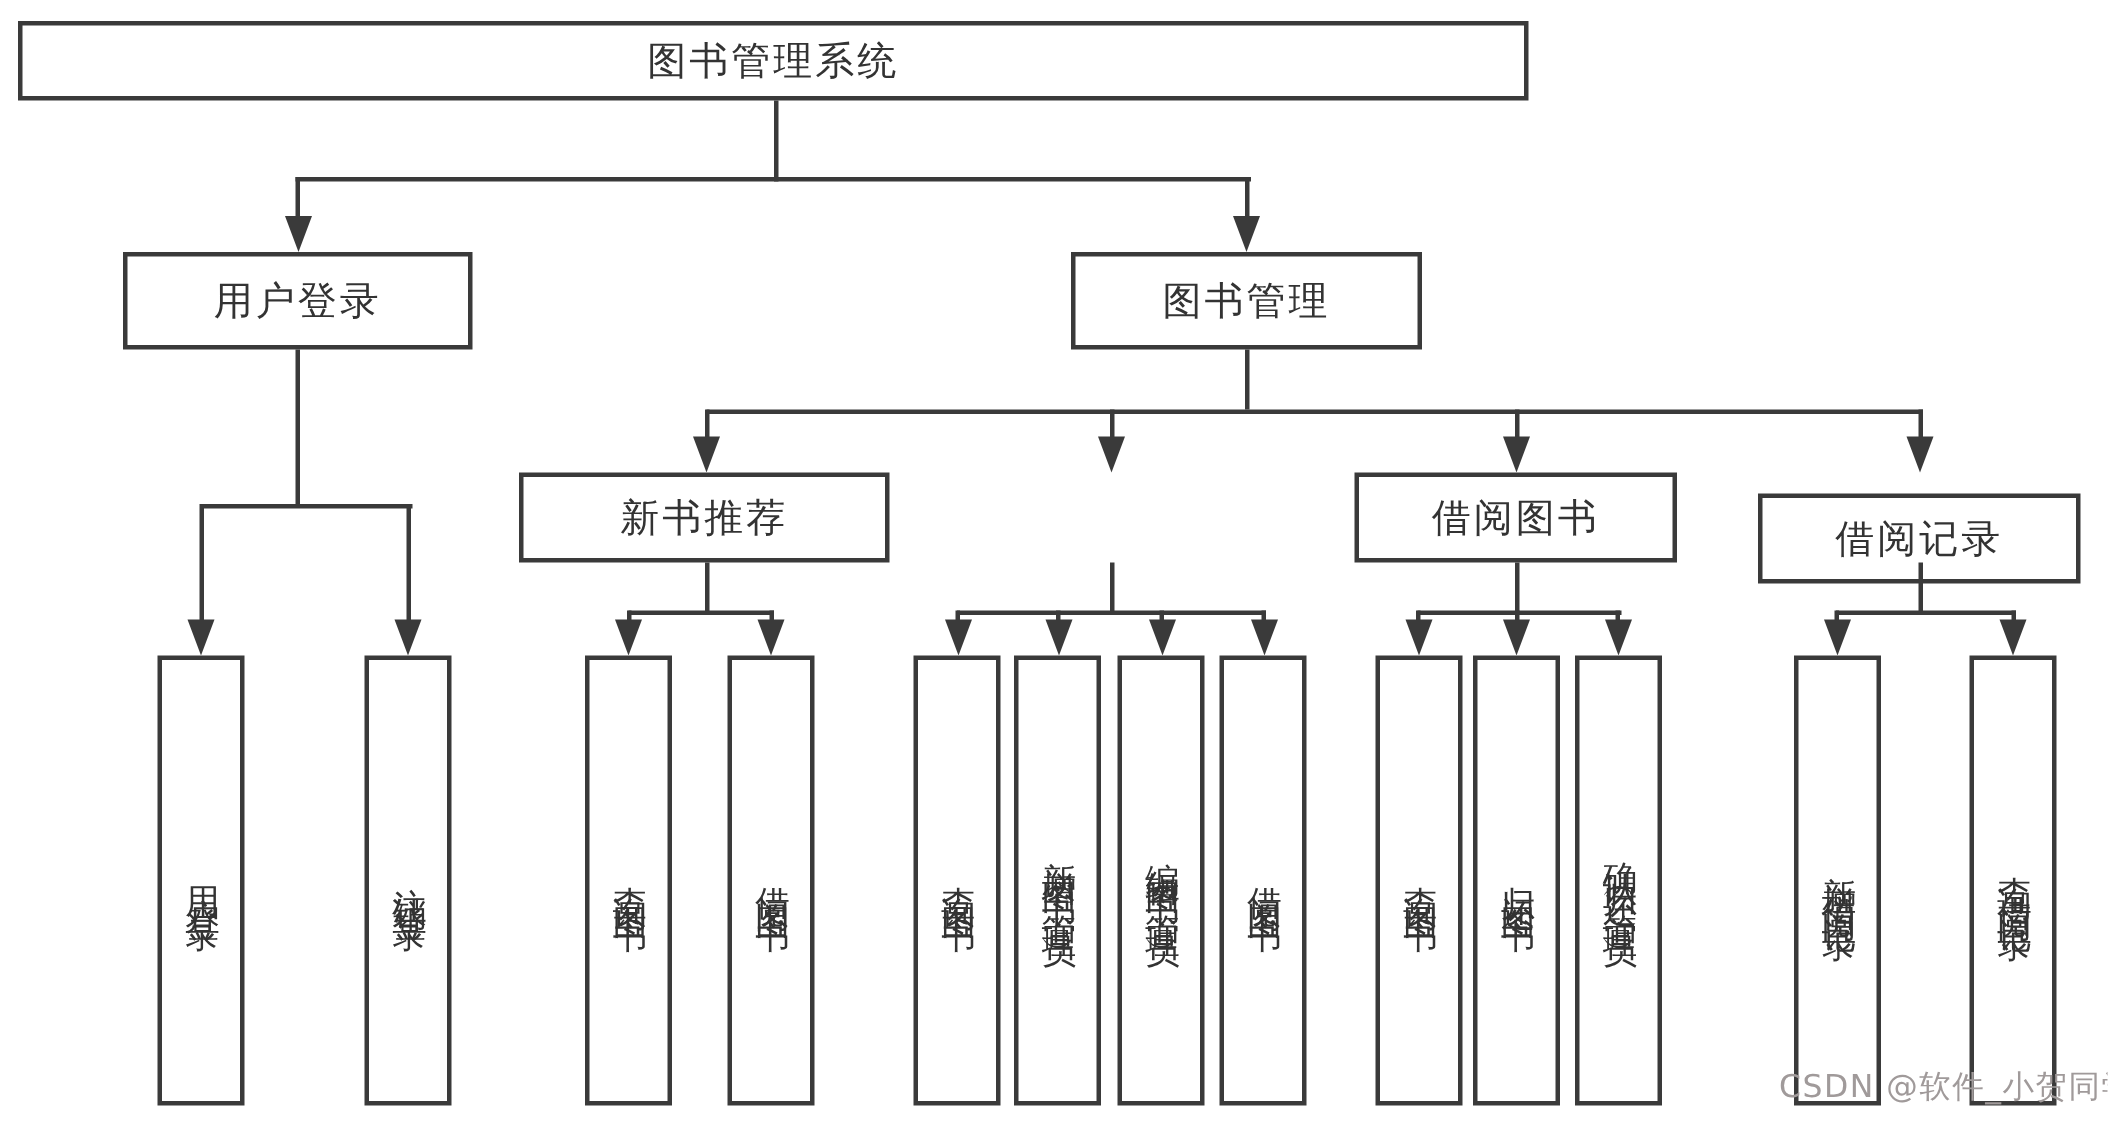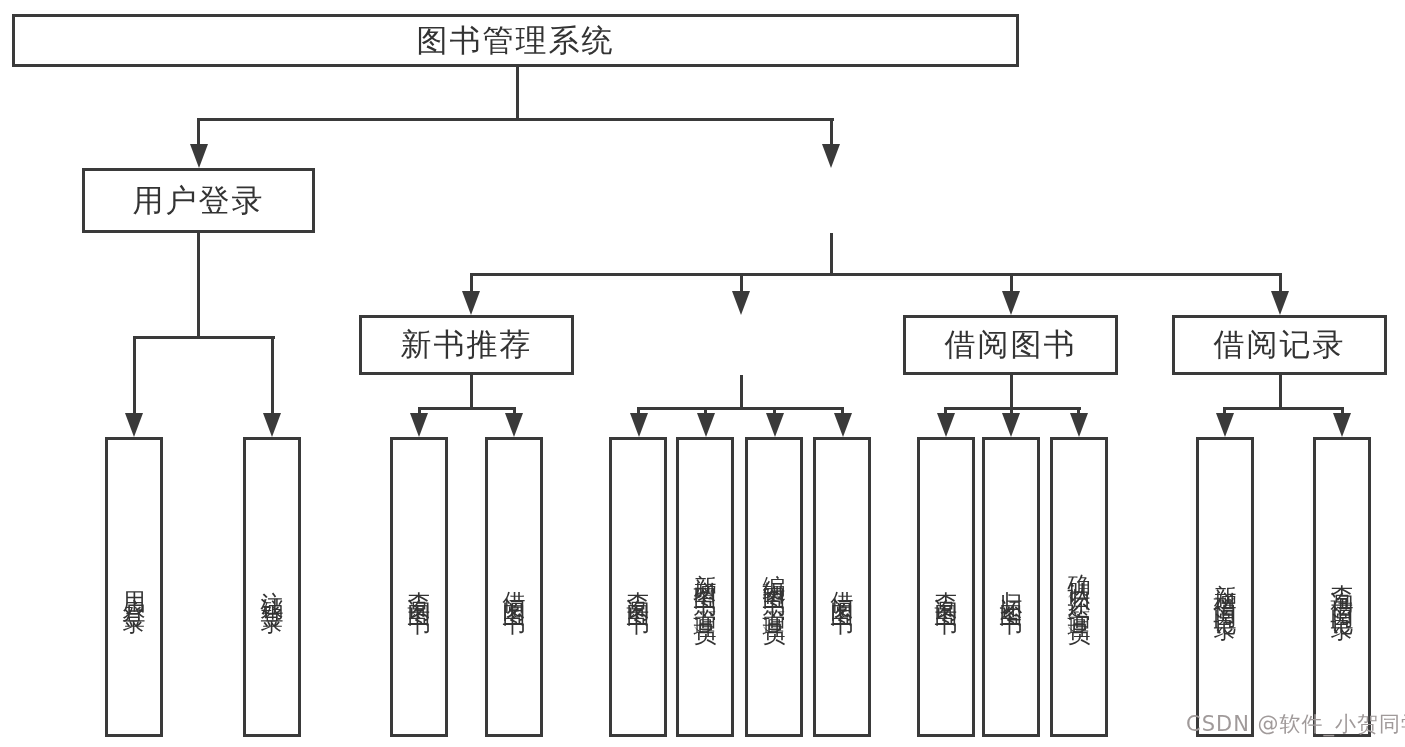"图书管理系统" .hlabel { font-size: 31px -> 26px }
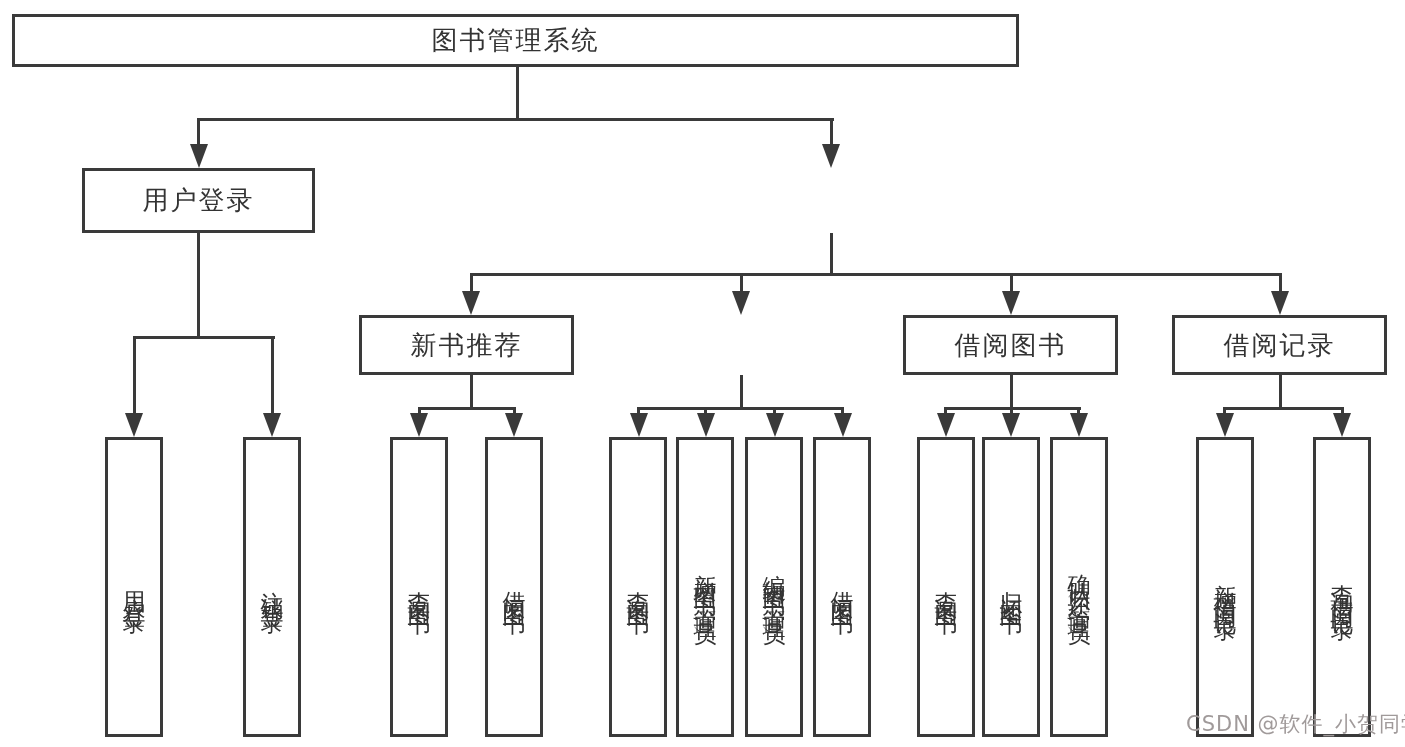"图书管理" div.box { html: none -> <div> <span>图书管理</span> </div> }
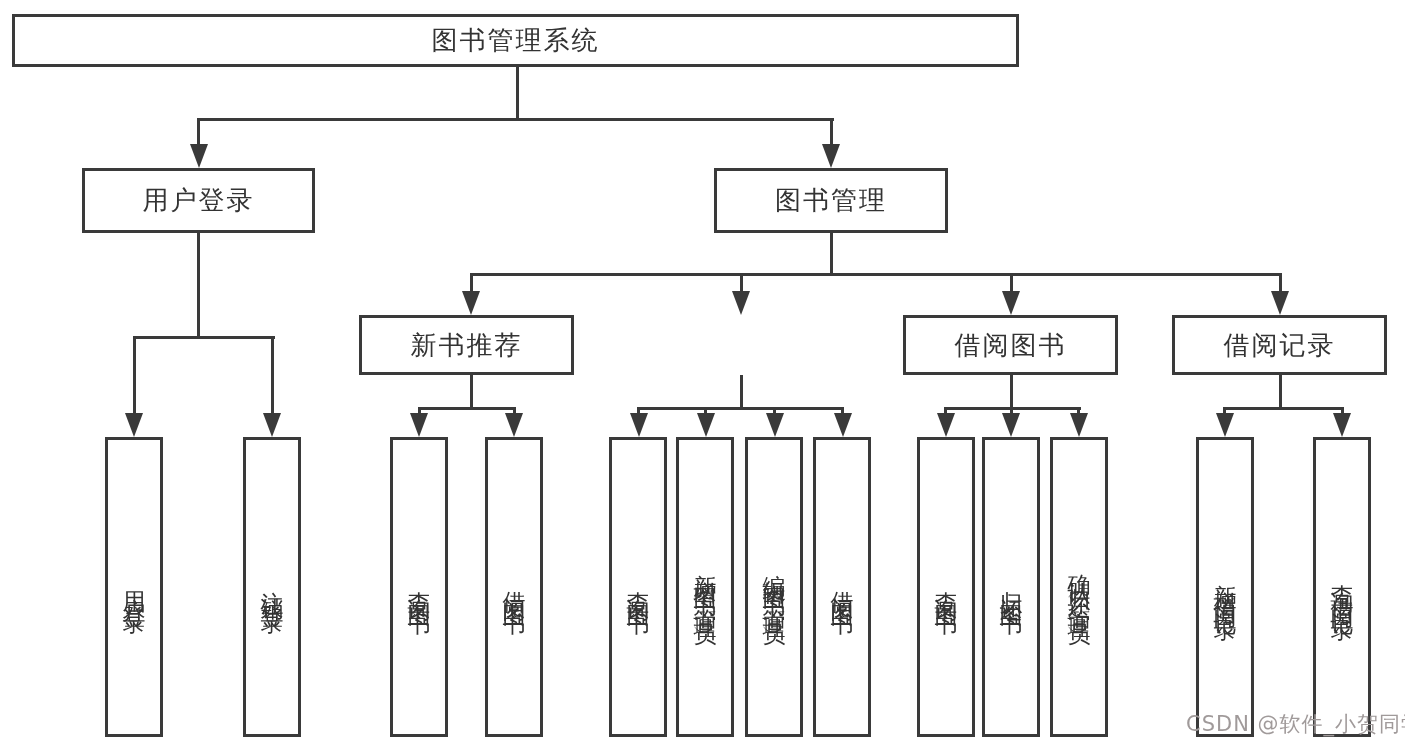"新书推荐" div.box { left: 359px -> 346px; width: 215px -> 247px }
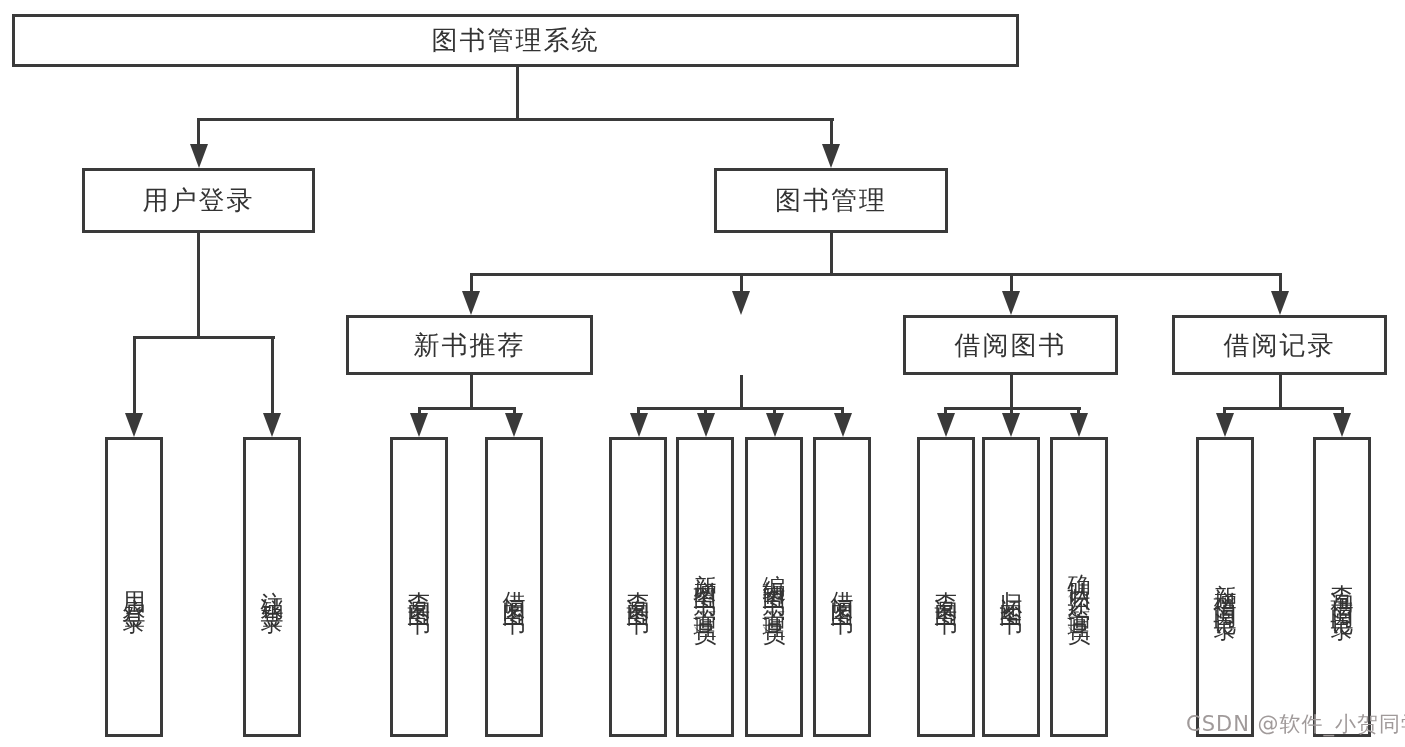"借阅记录" div.box { top: 315px -> 329px }
